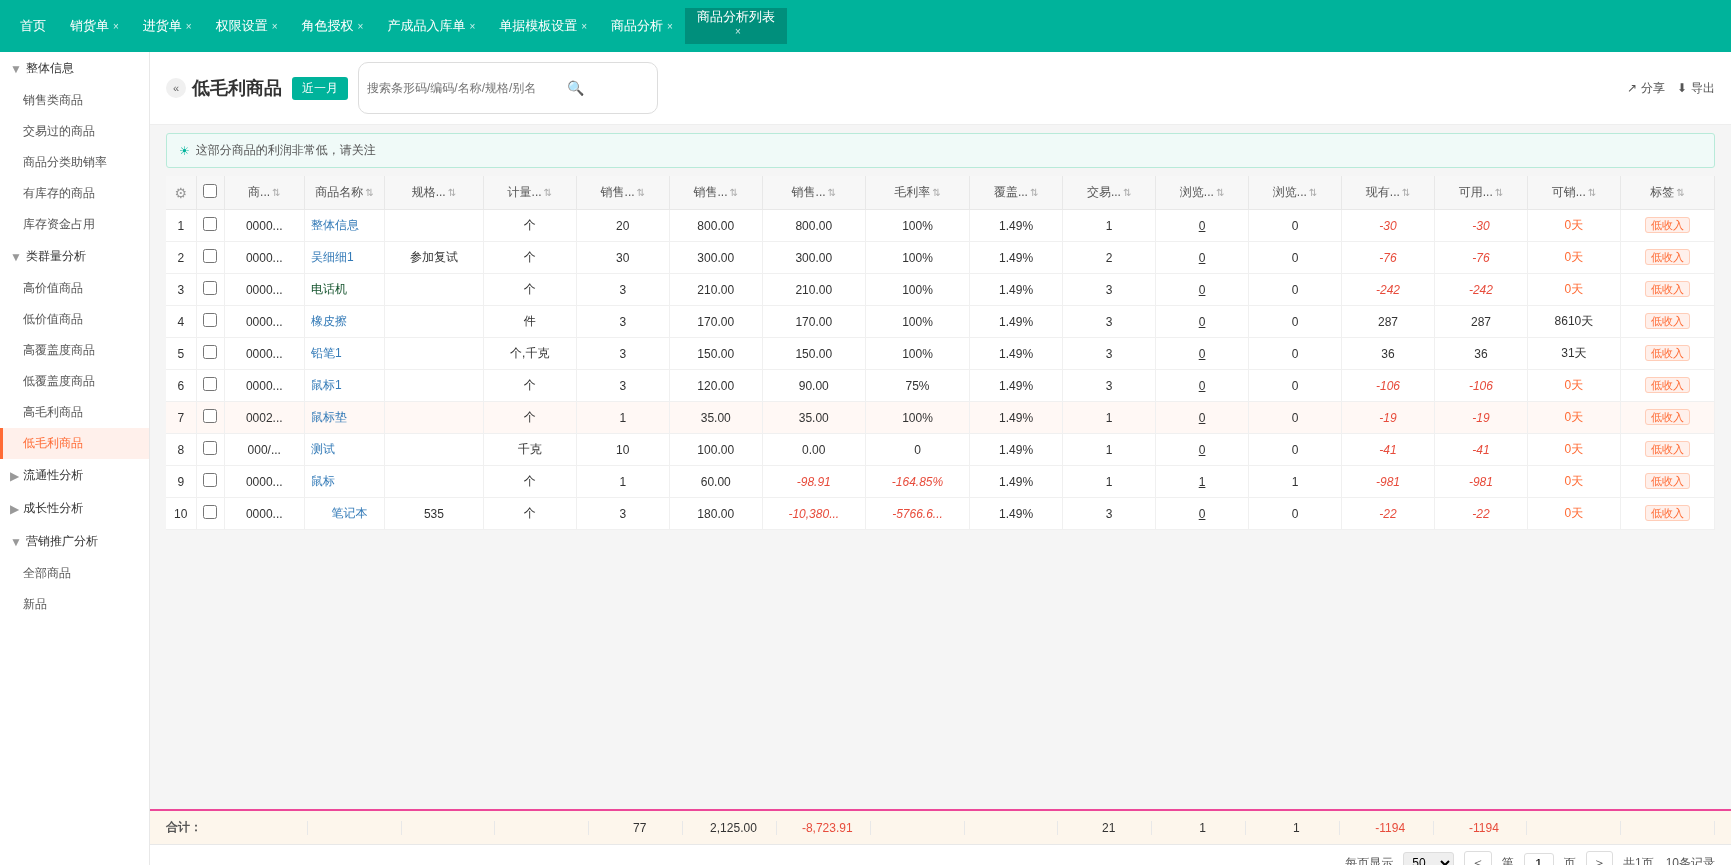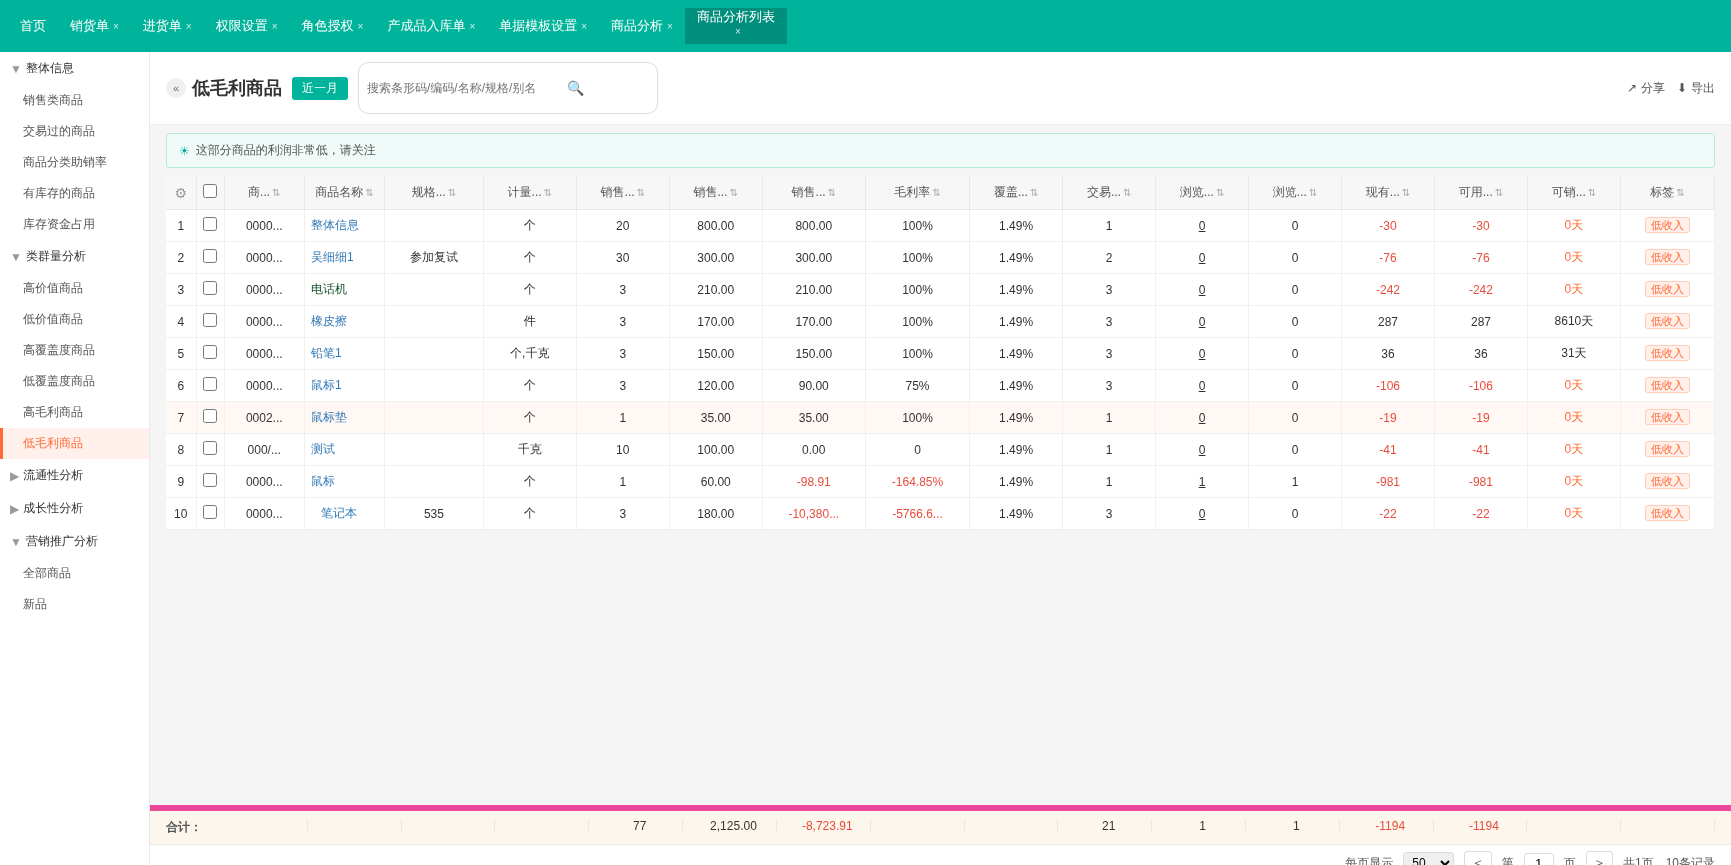"-30" table tbody td.text-red { font-style: none -> italic }
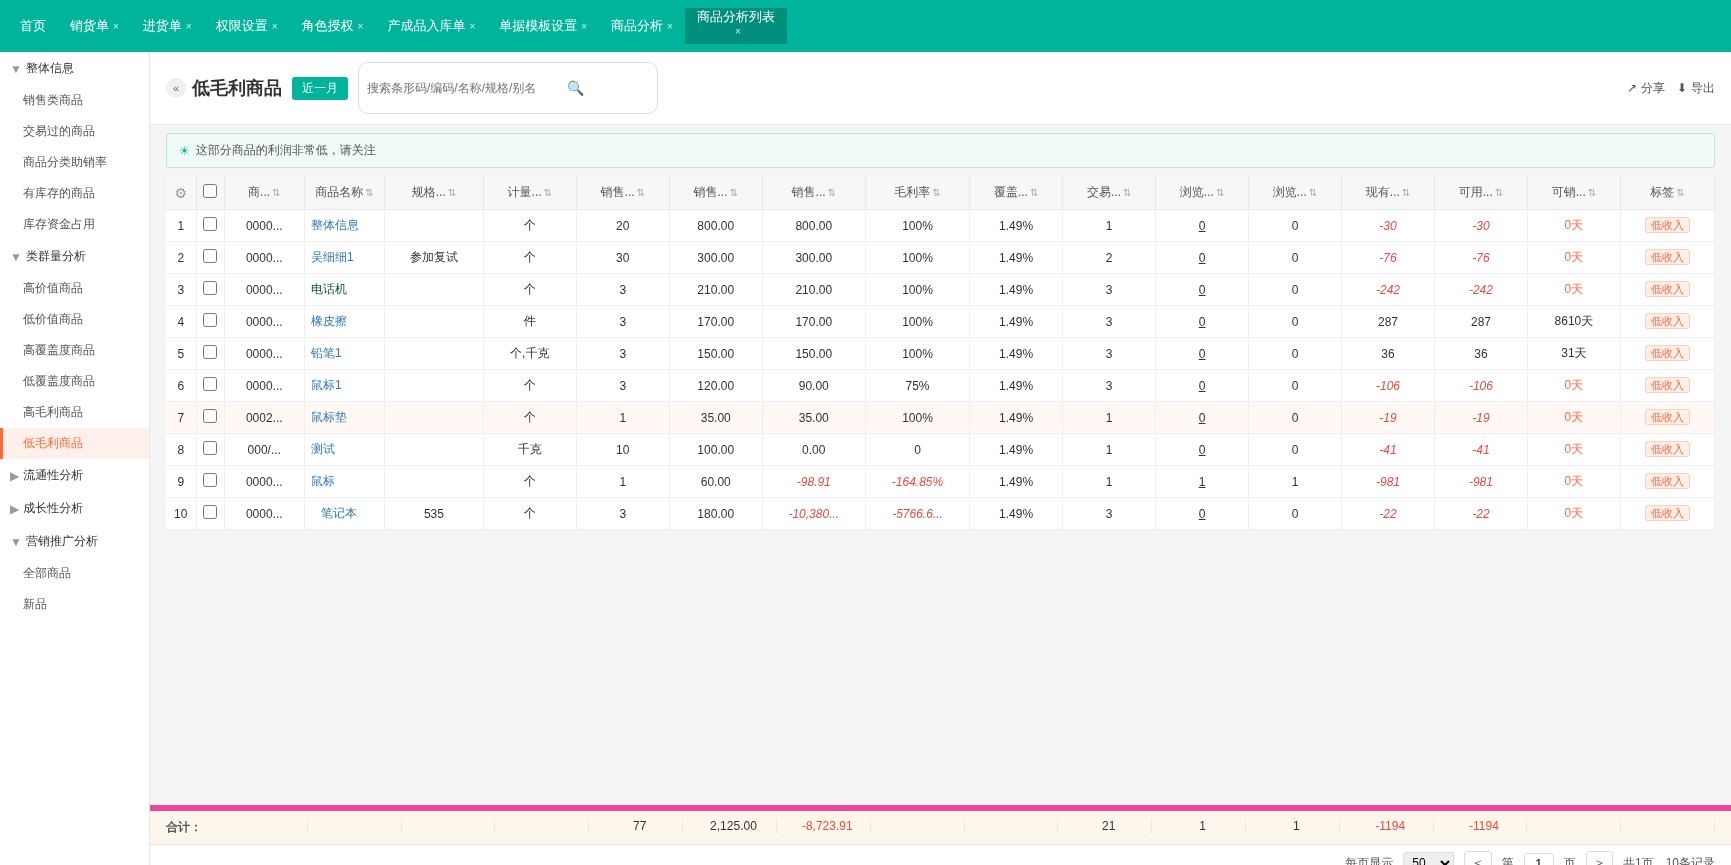"笔记本" td { text-align: left -> center }
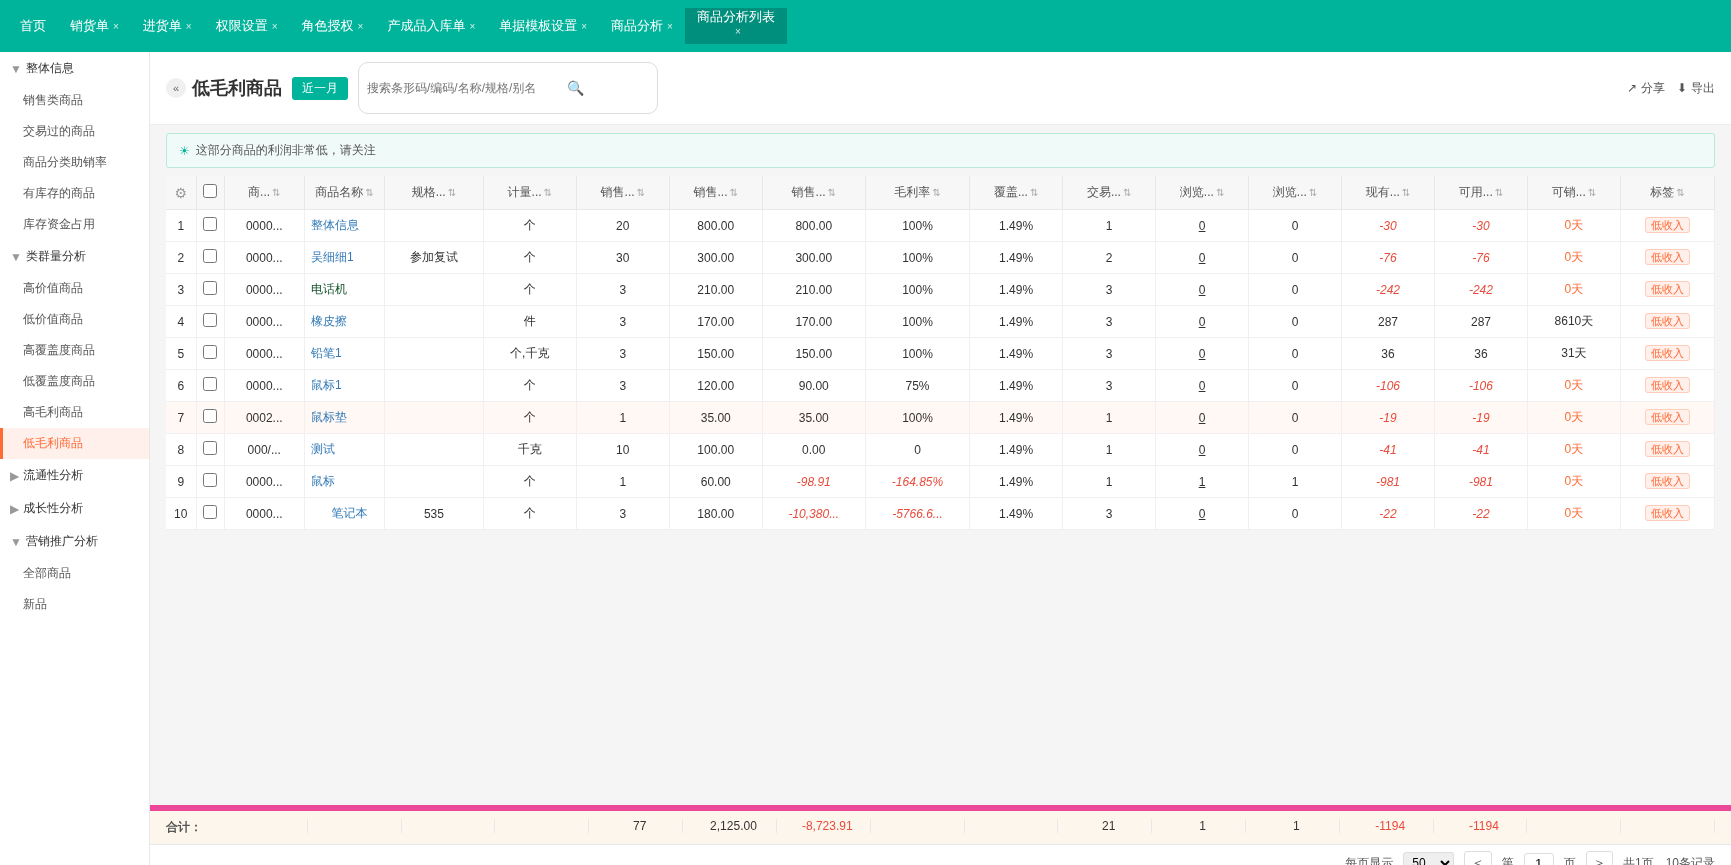"合计：" .table-footer { align-items: flex-start -> center; border-top: 6px solid #ec4899 -> 2px solid #ec4899 }
